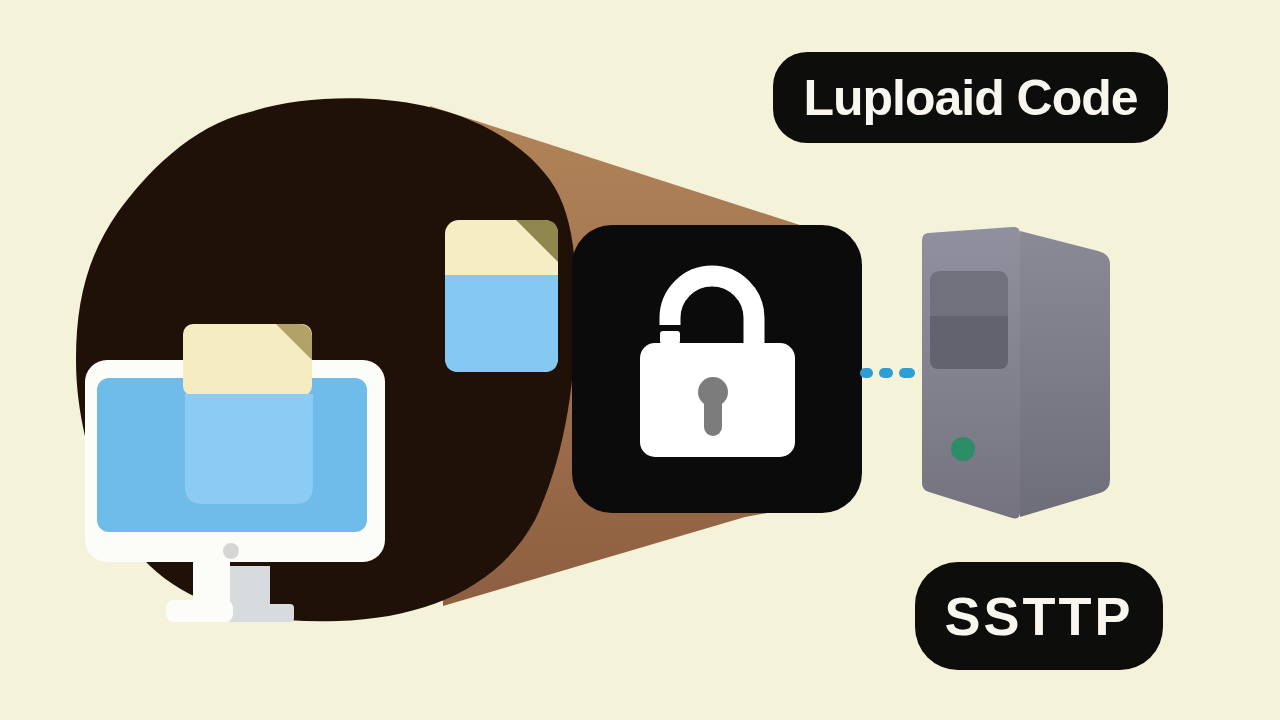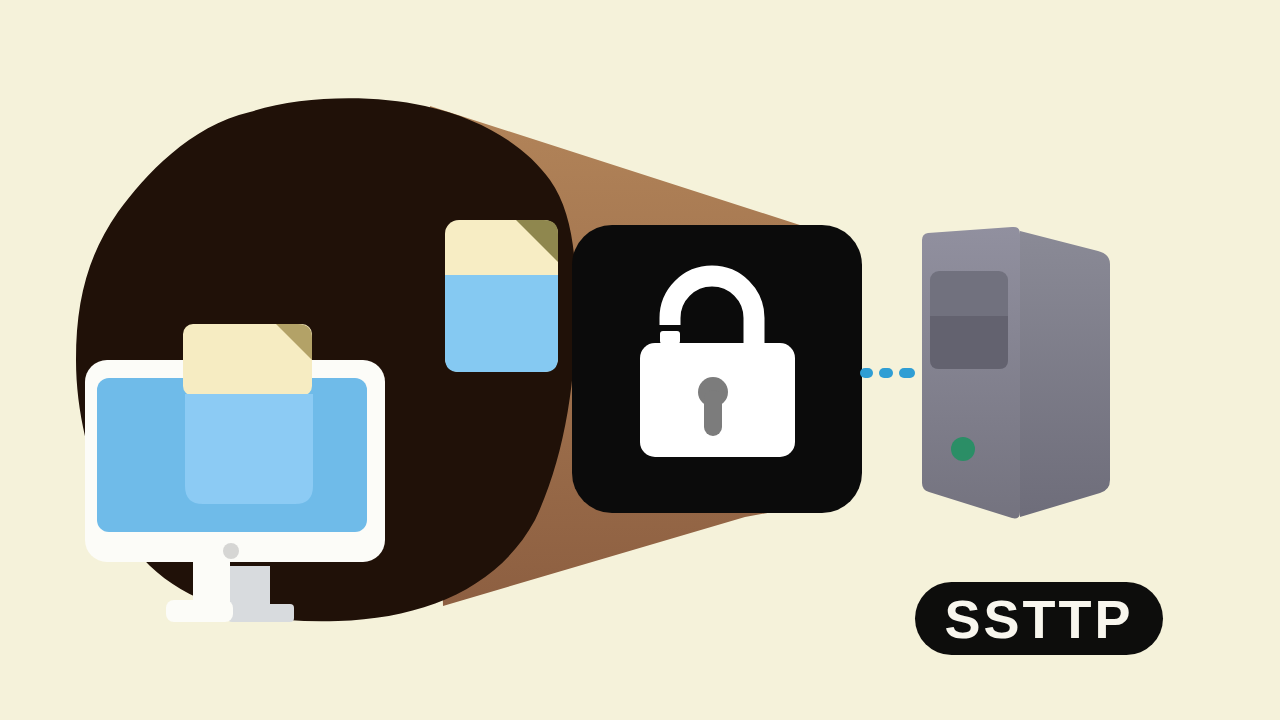"Luploaid Code" div.badge { html: none -> <div> <span>Luploaid Code</span> </div> }
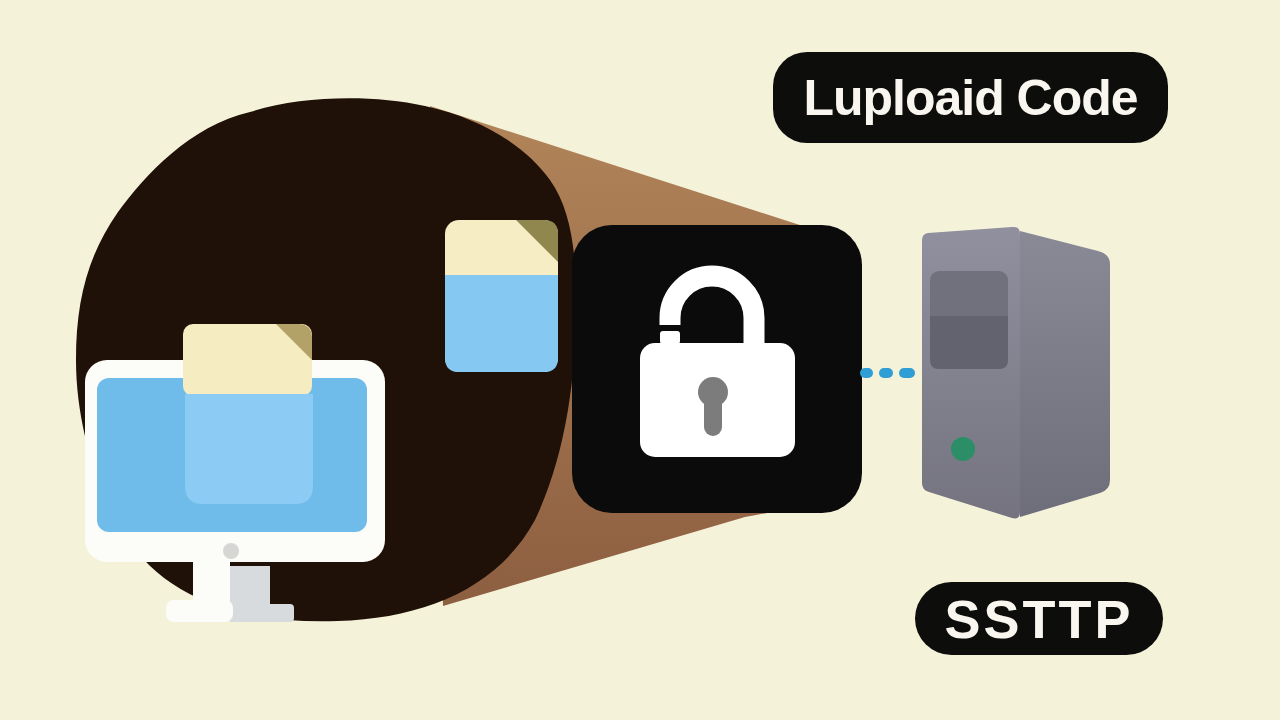"SSTTP" .badge-bottom { height: 73px -> 108px; top: 582px -> 562px }
